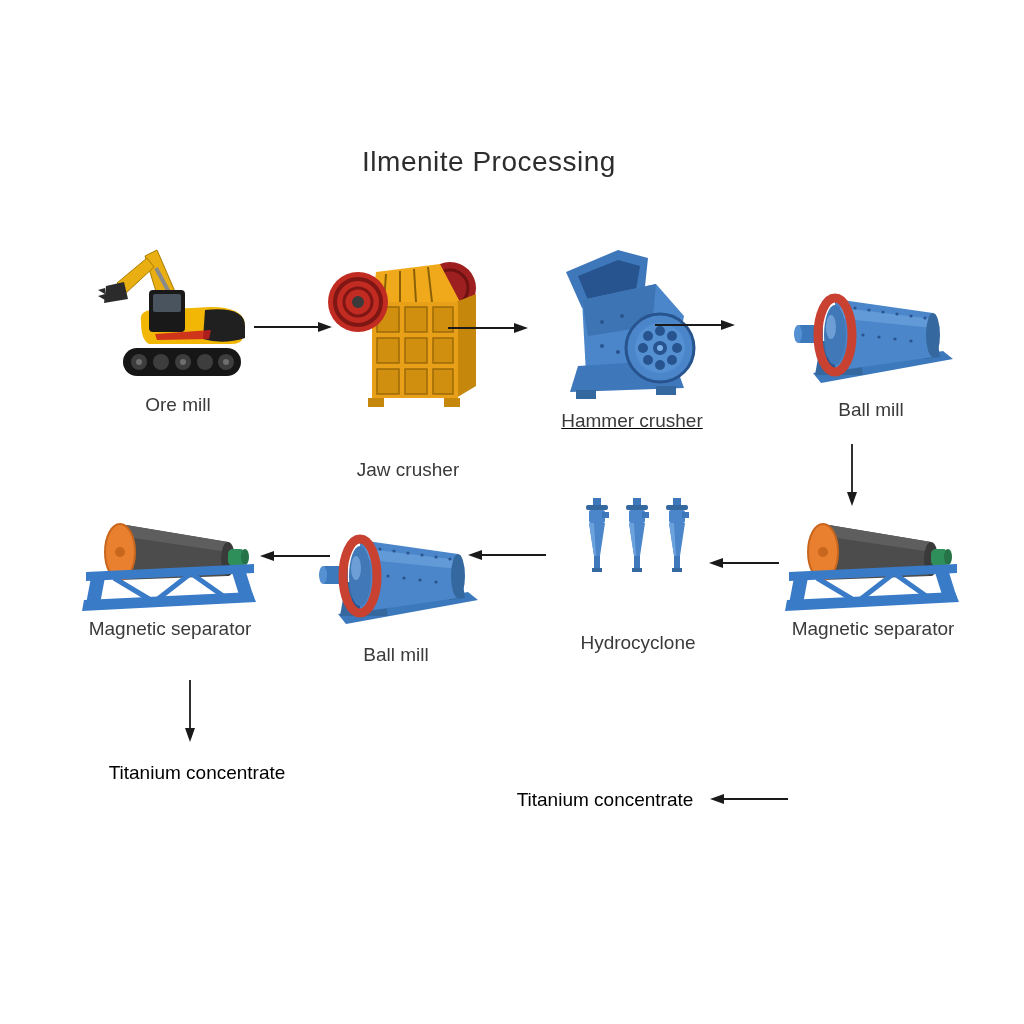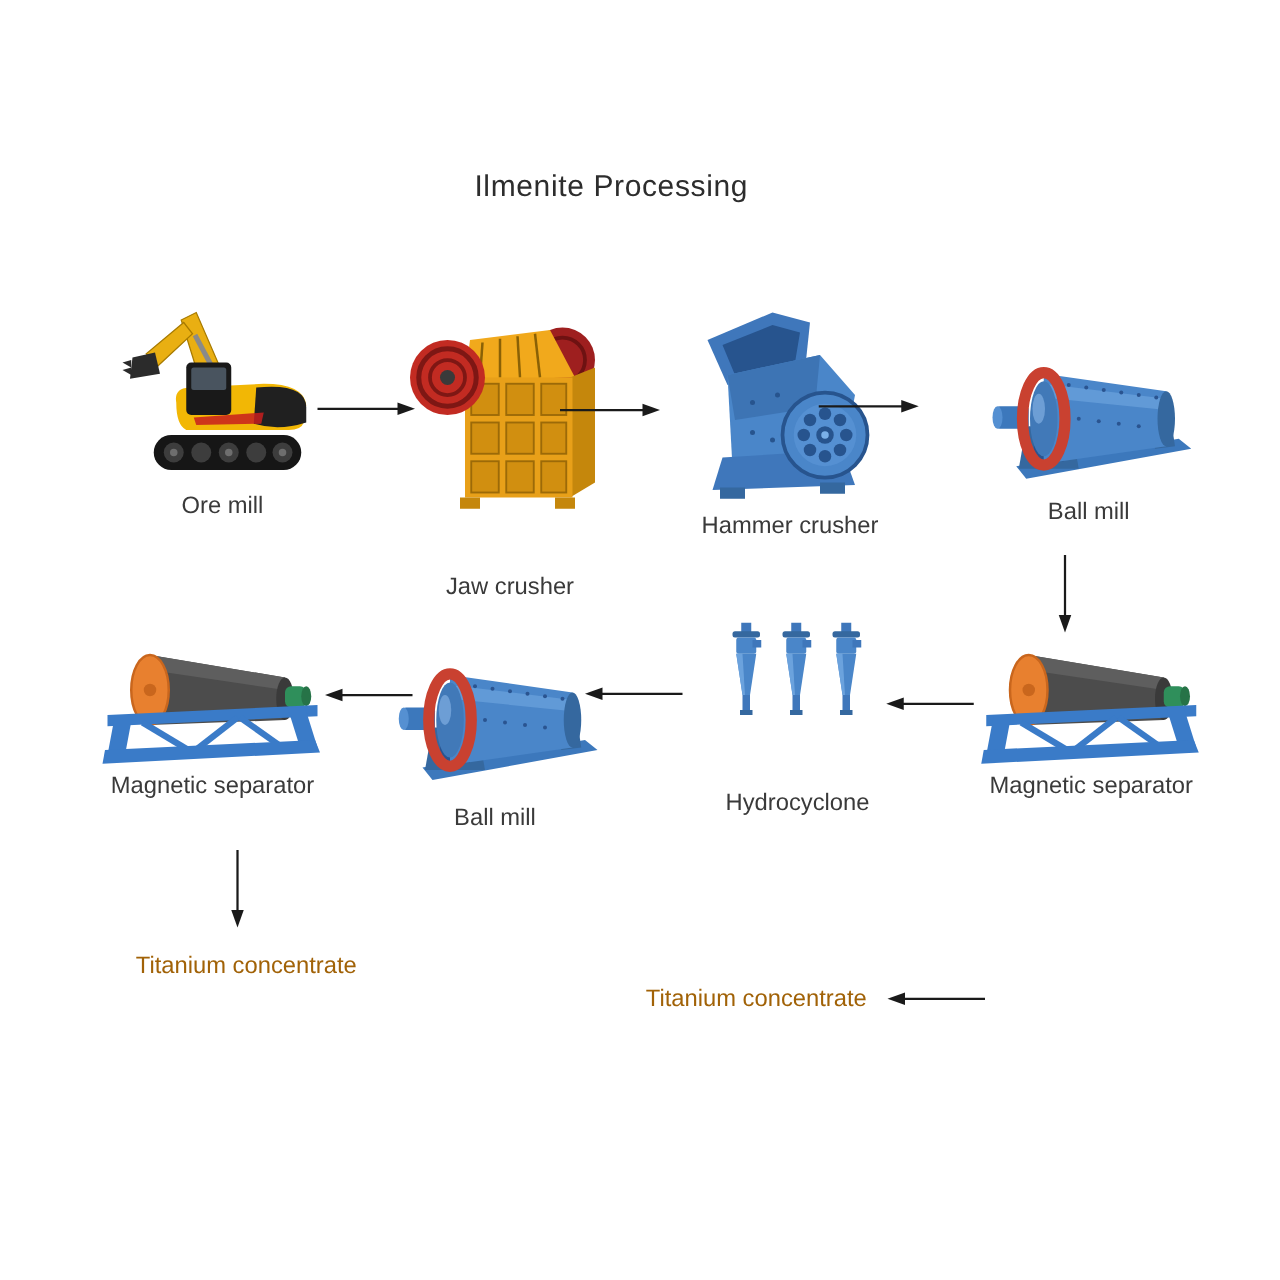"Ilmenite Processing" .title { font-size: 24px -> 28px; top: 136px -> 146px }
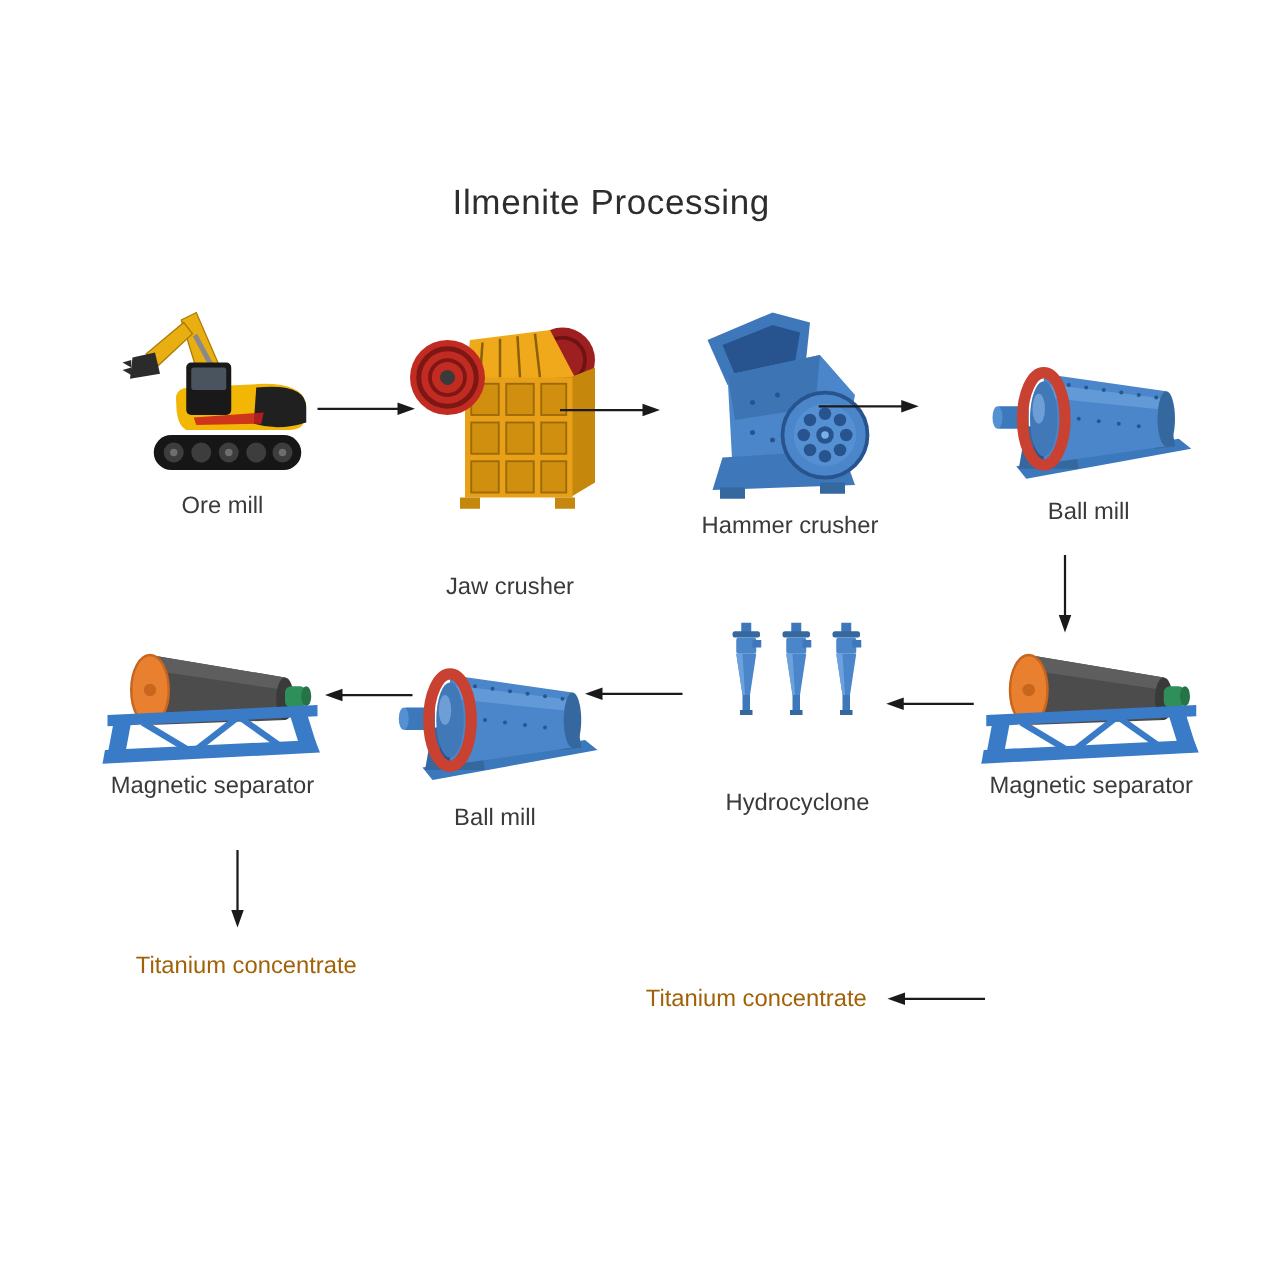"Hammer crusher" div.node { text-decoration: none -> underline }
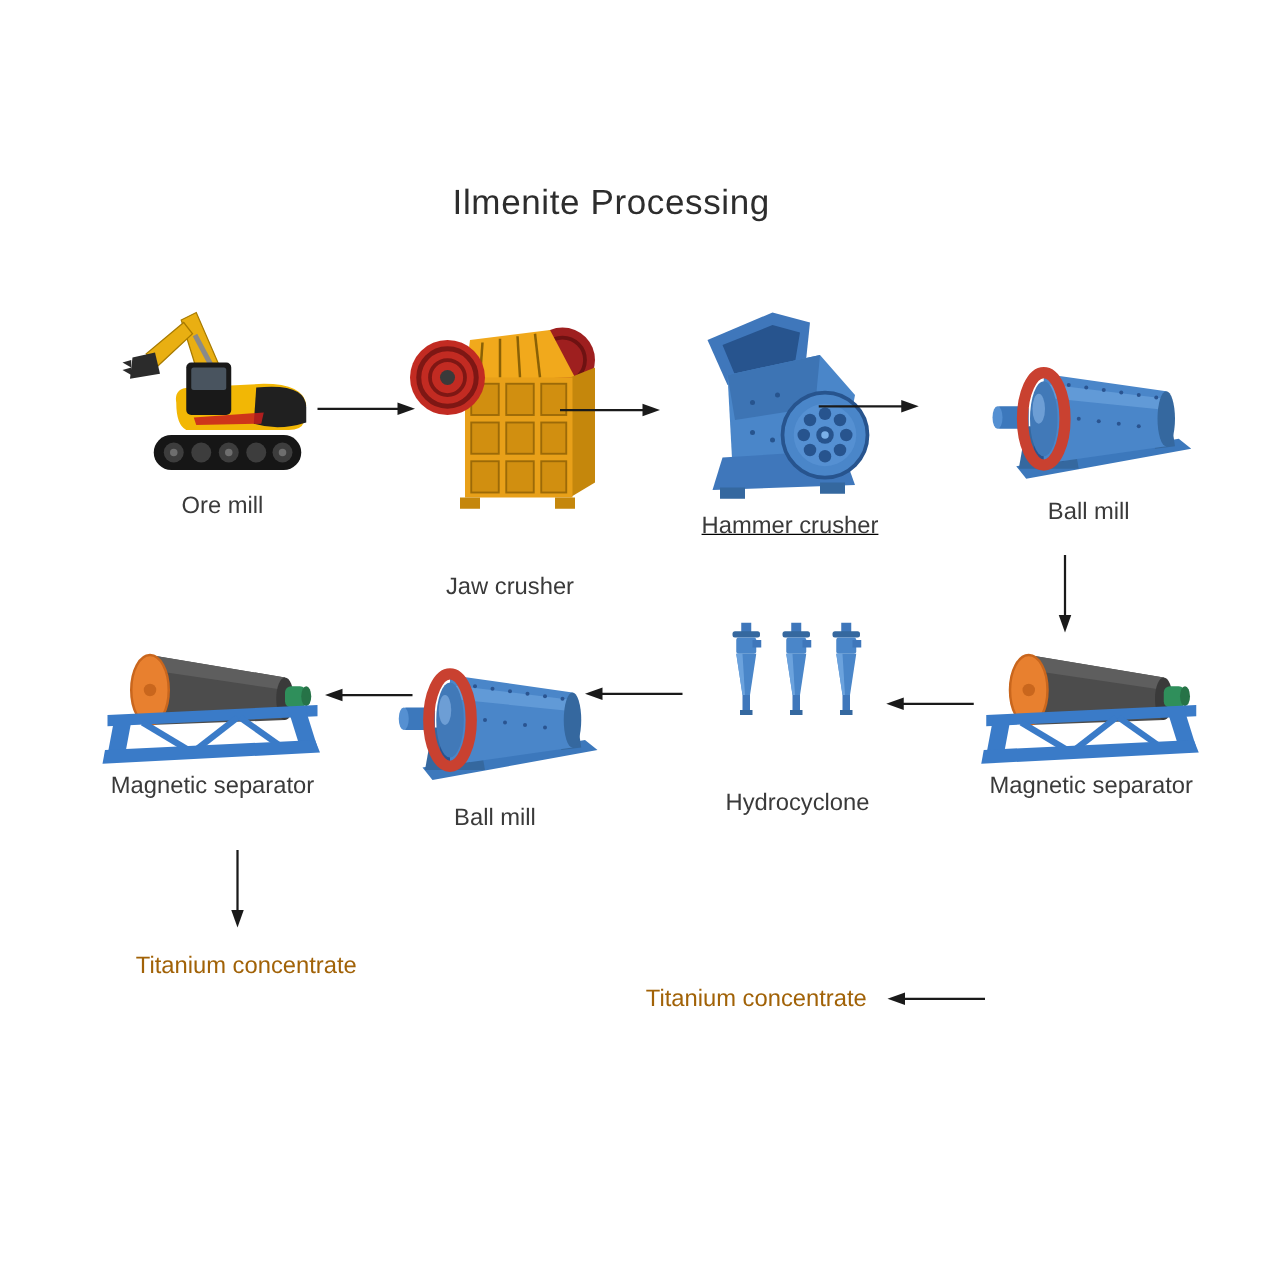"Titanium concentrate" .txt-label { color: #a16207 -> #000000 }
